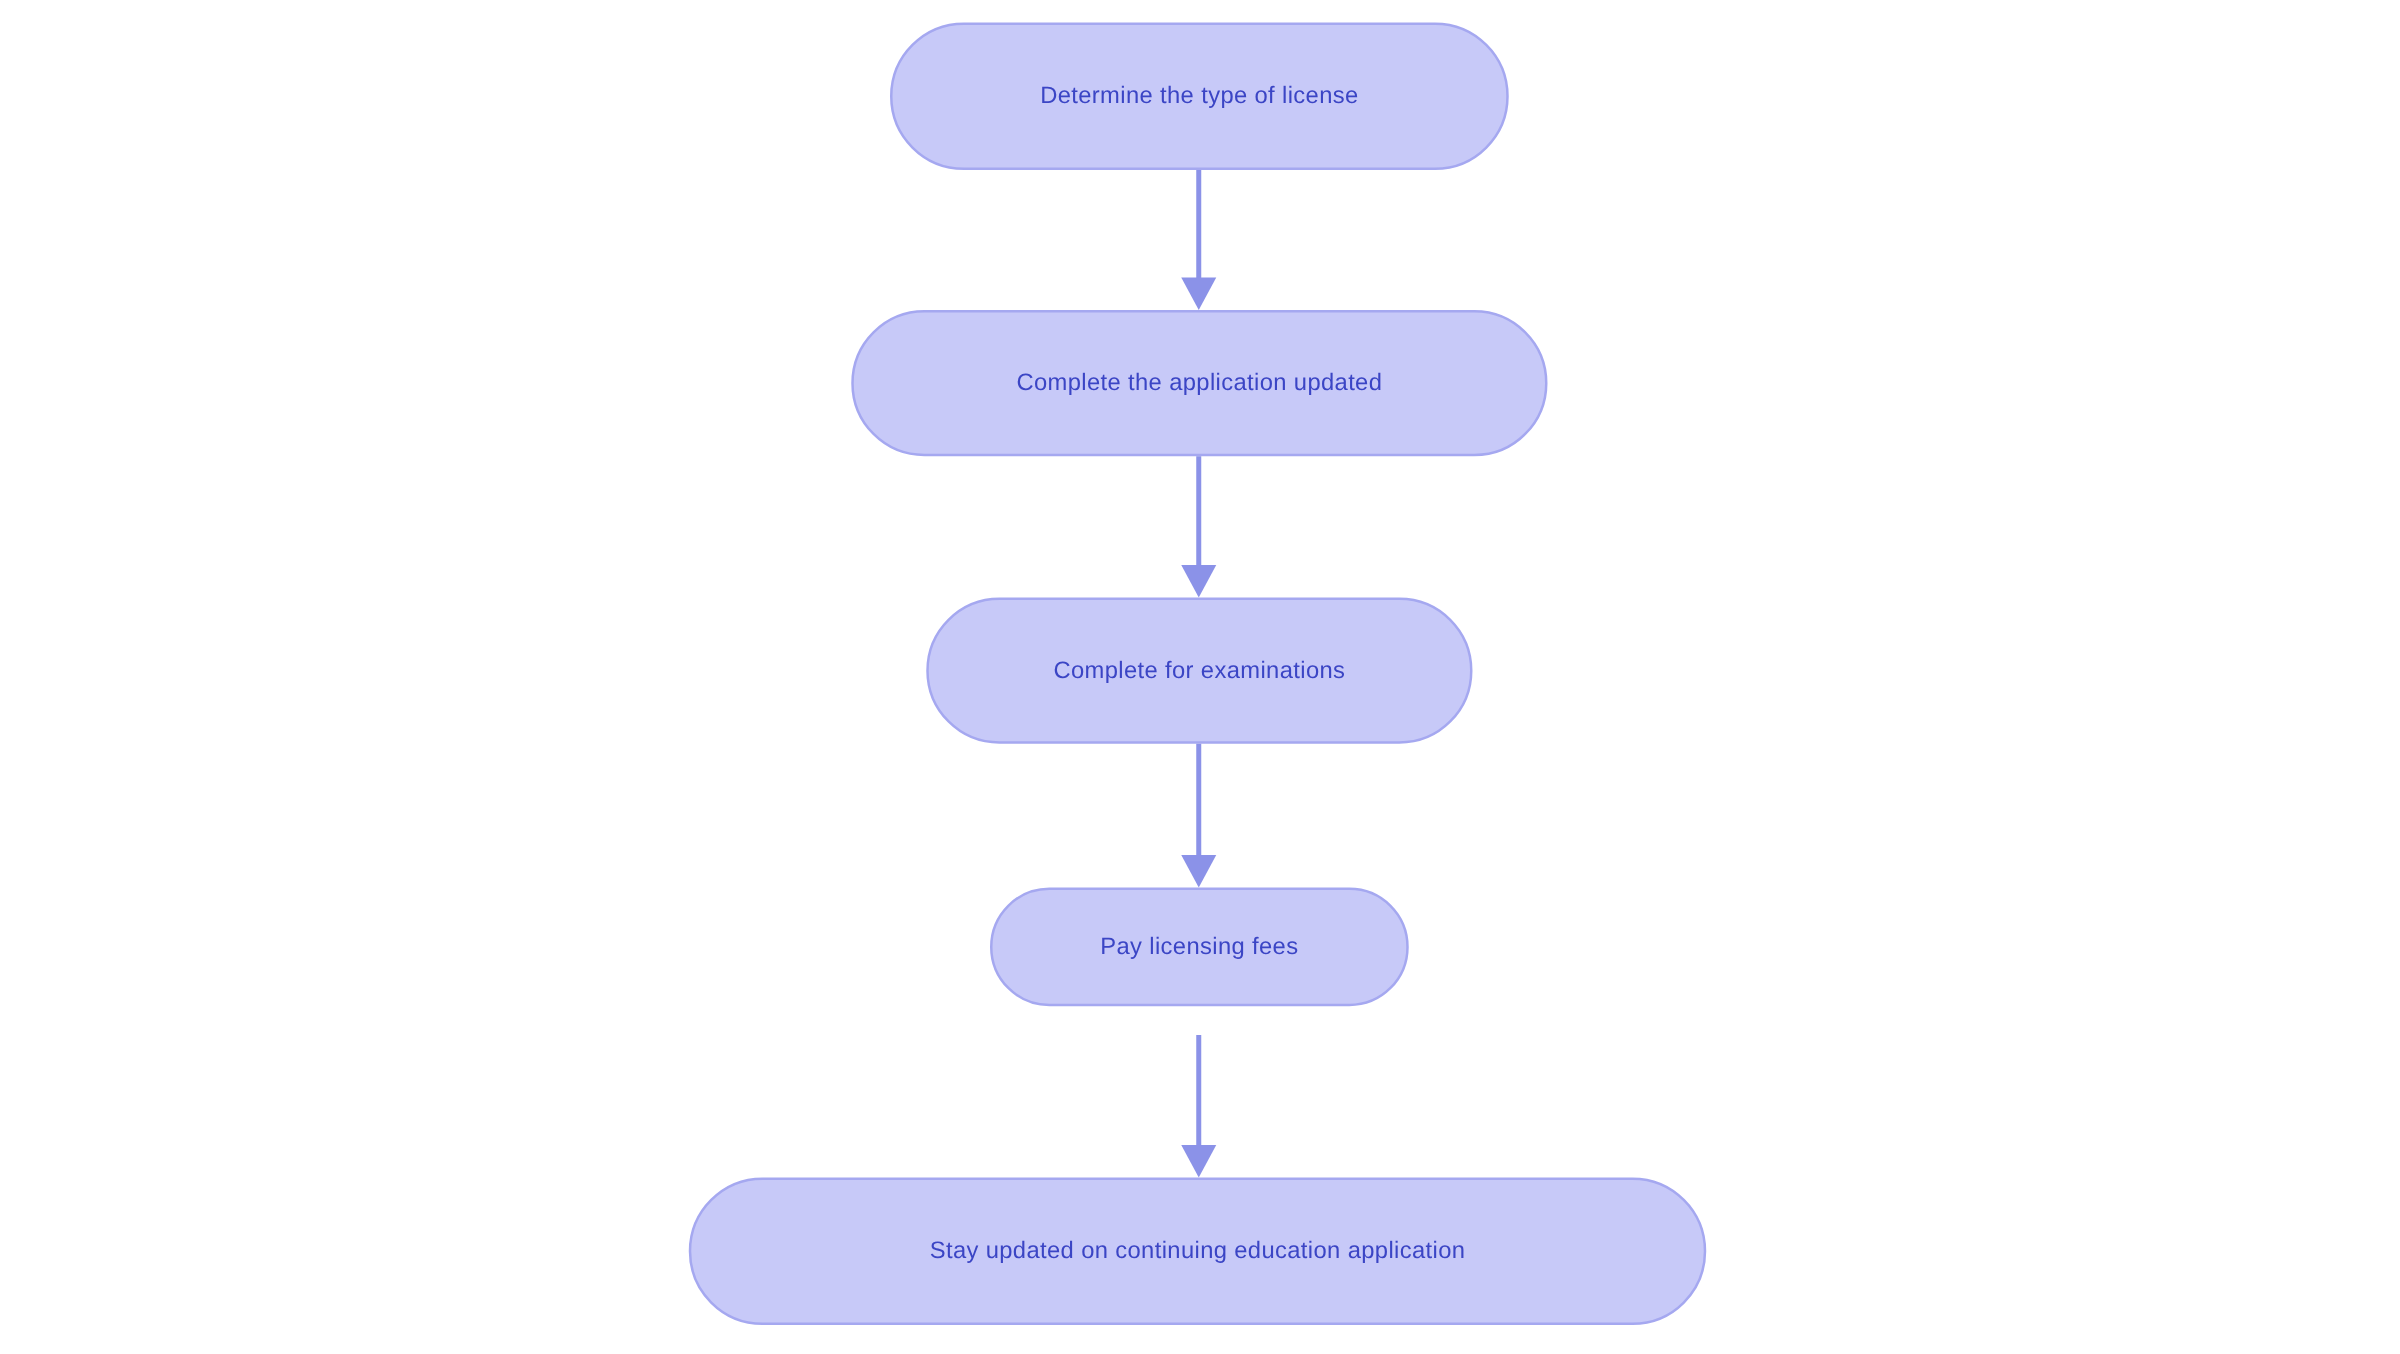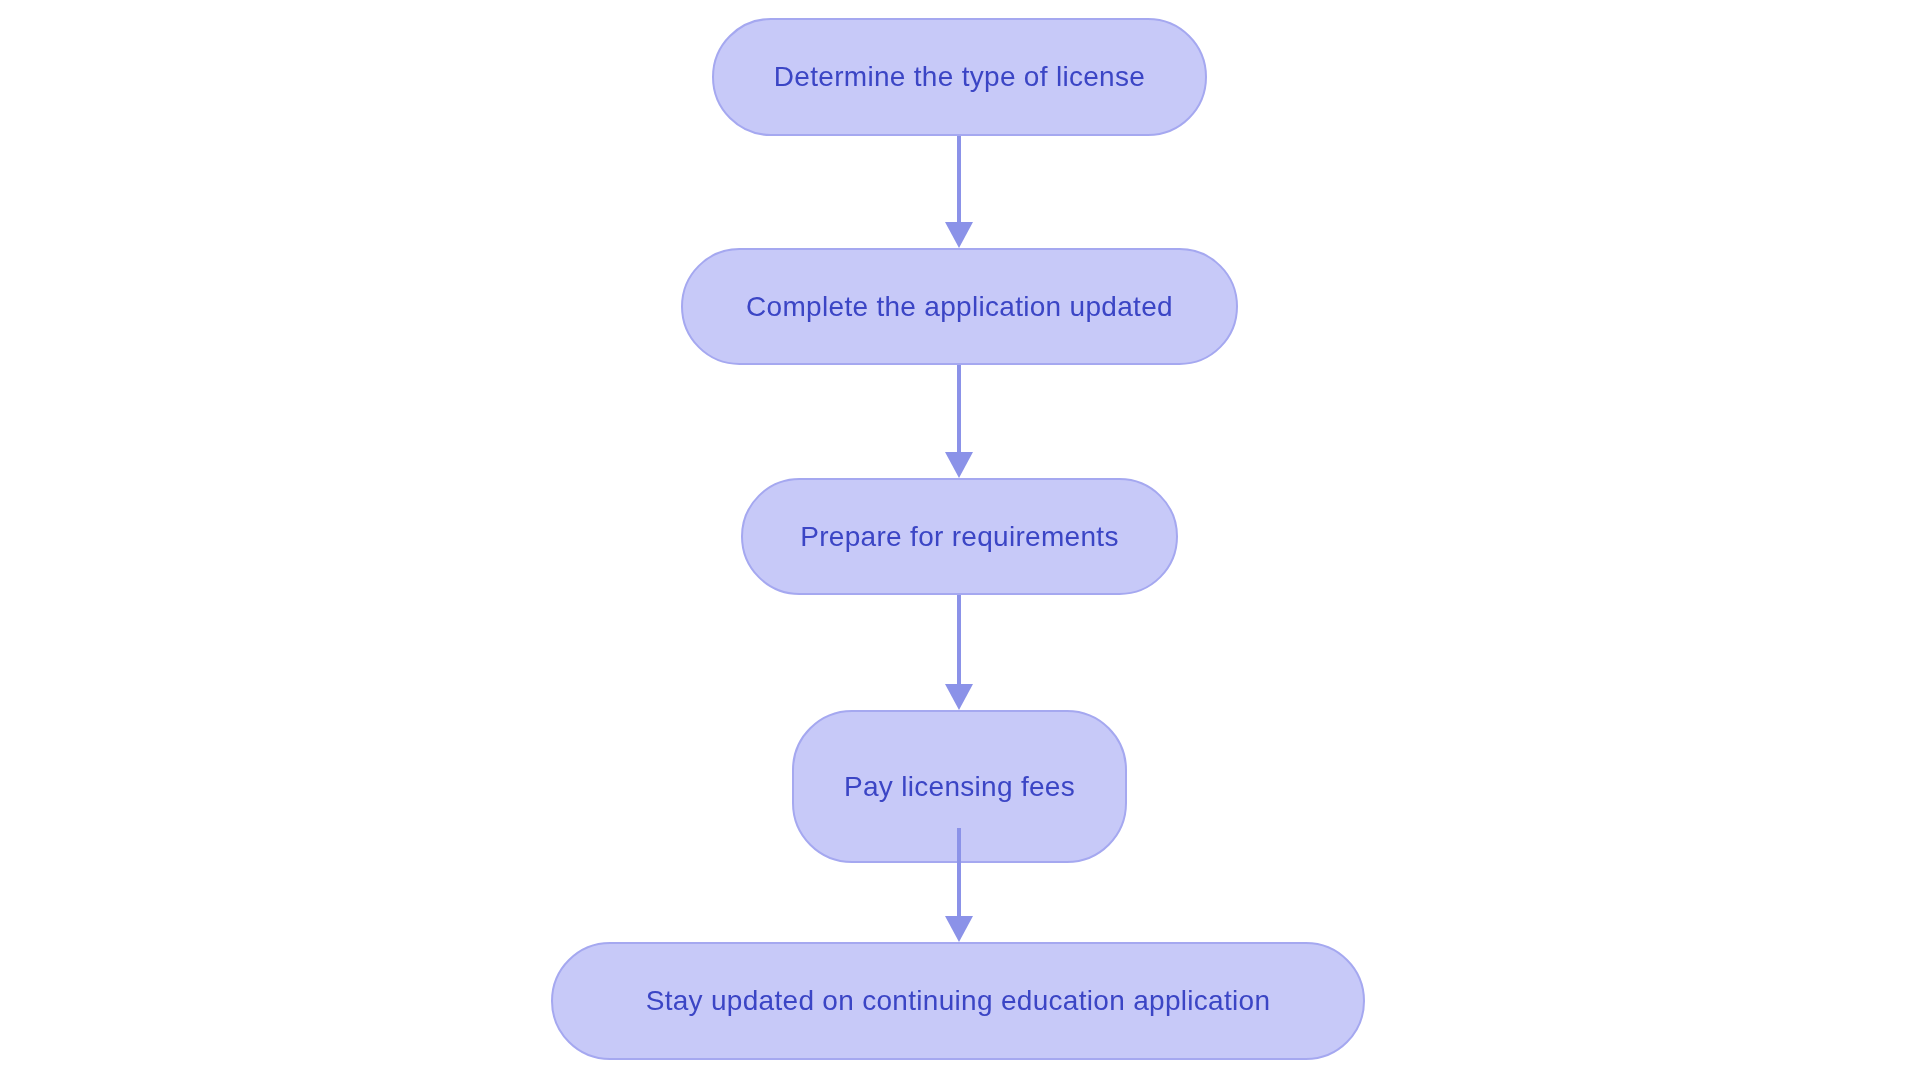"Determine the type of license" .node { font-size: 28px -> 19px }
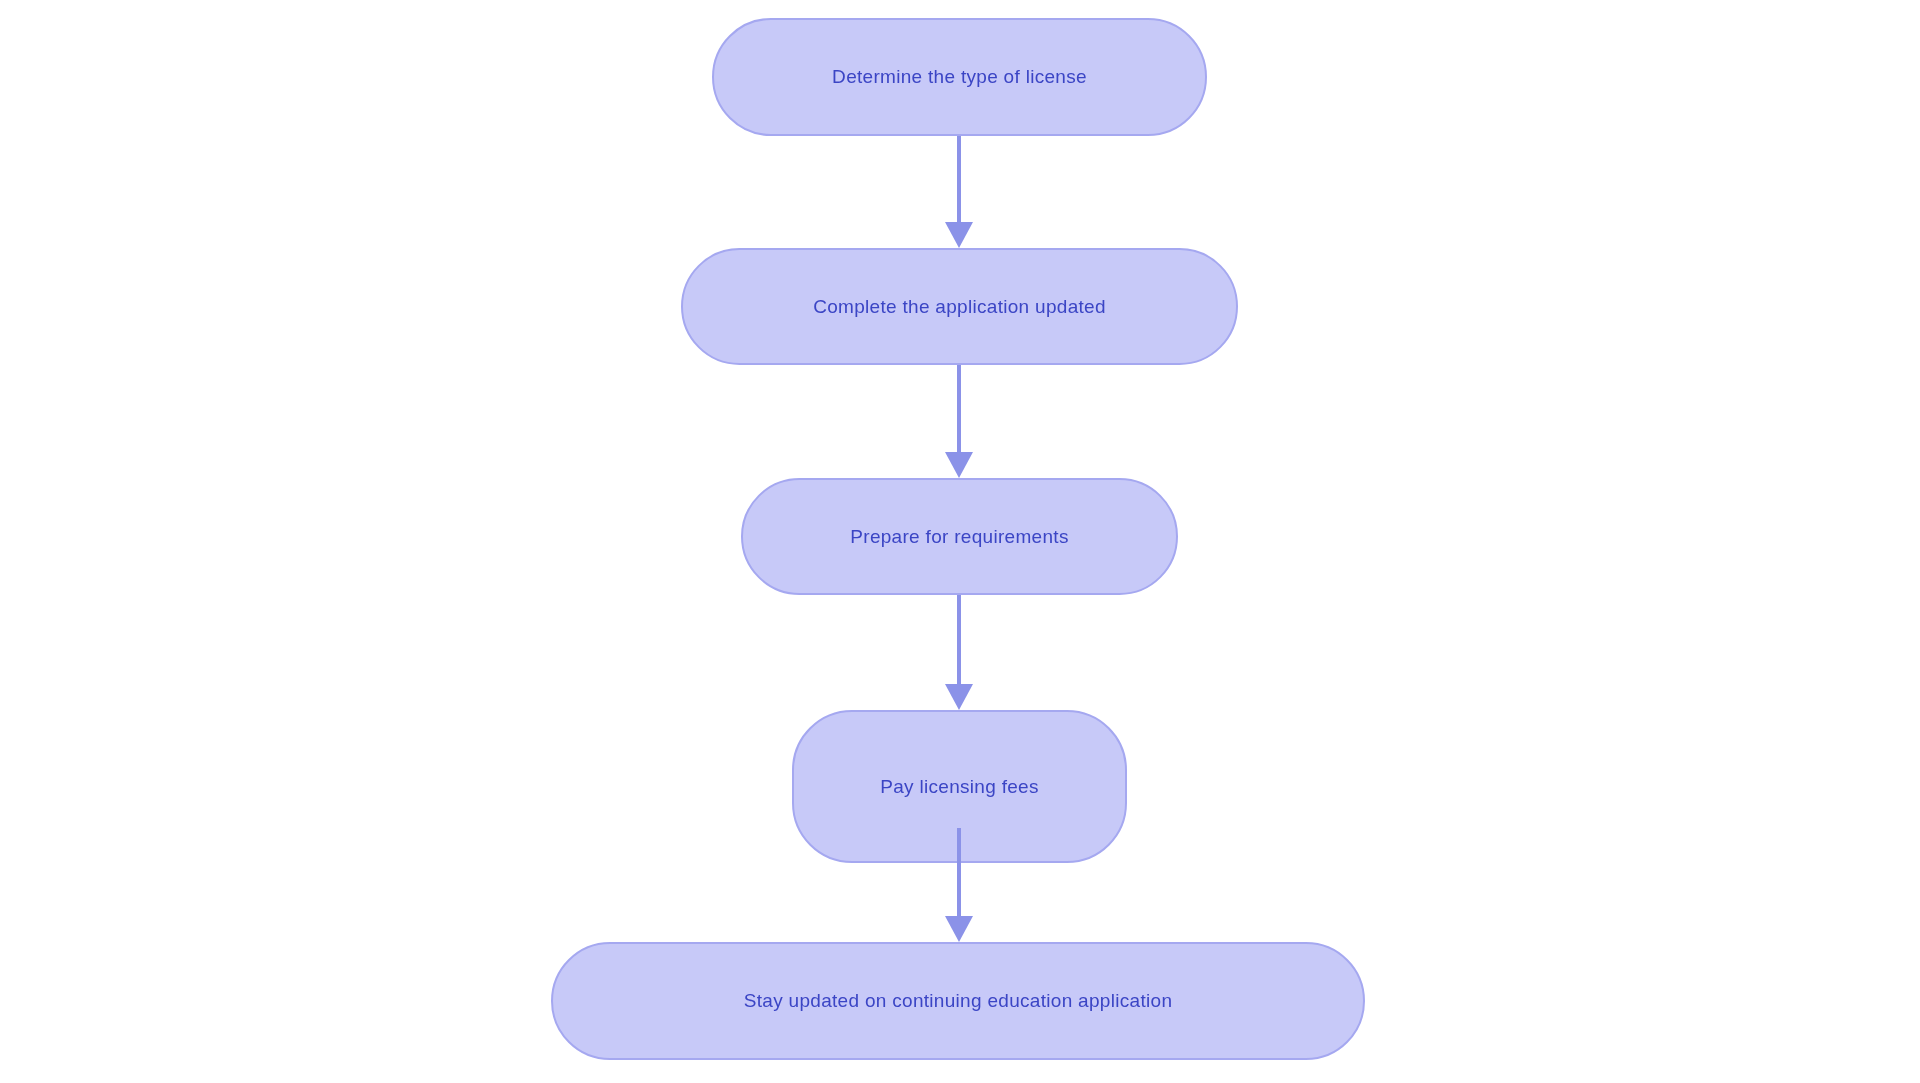"Prepare for requirements" span { text: Prepare for requirements -> Complete for examinations }
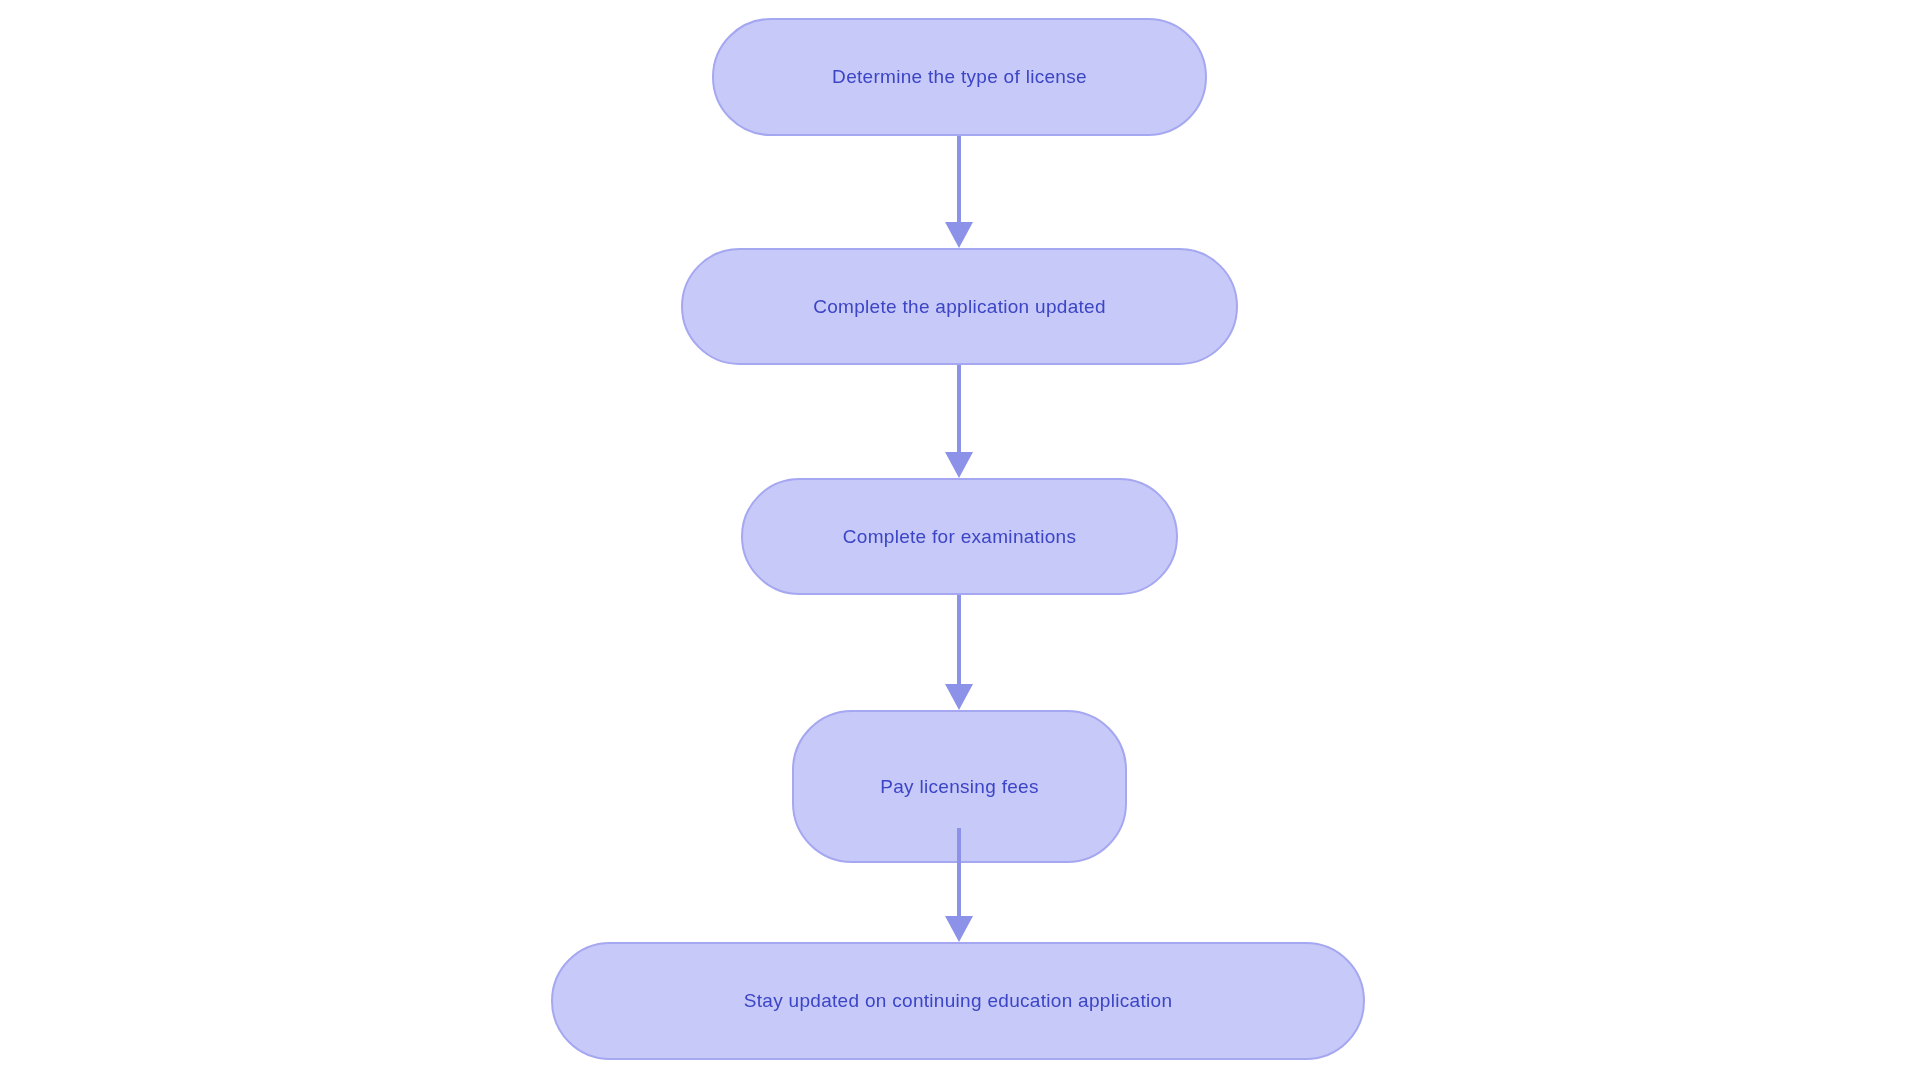"Pay licensing fees" .node-4 { height: 153px -> 95px }
